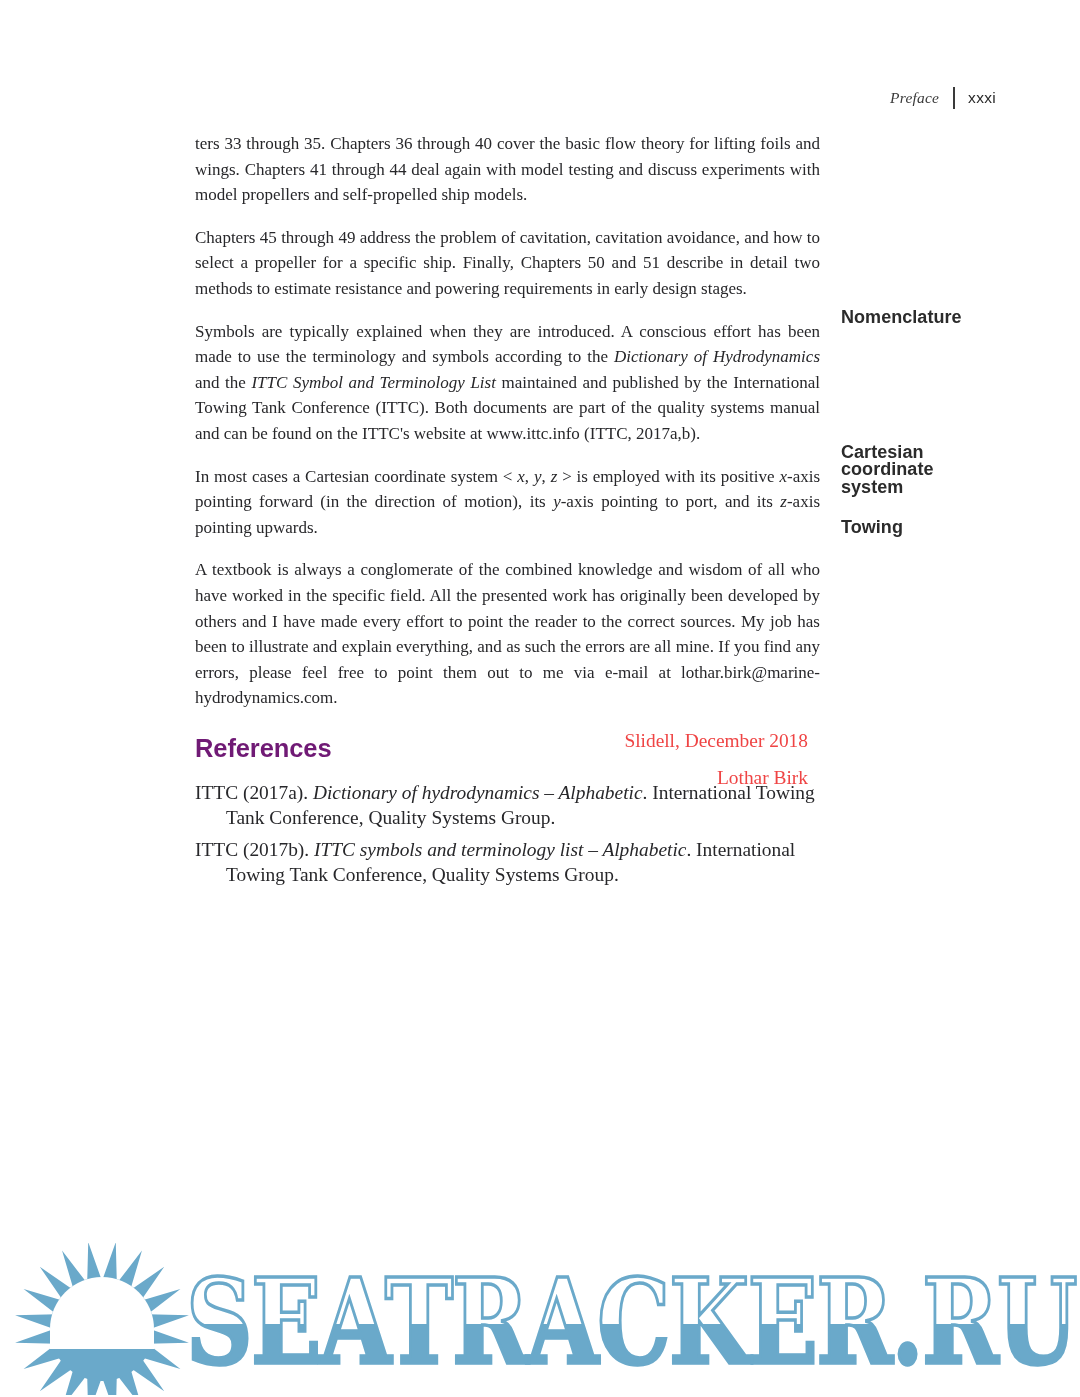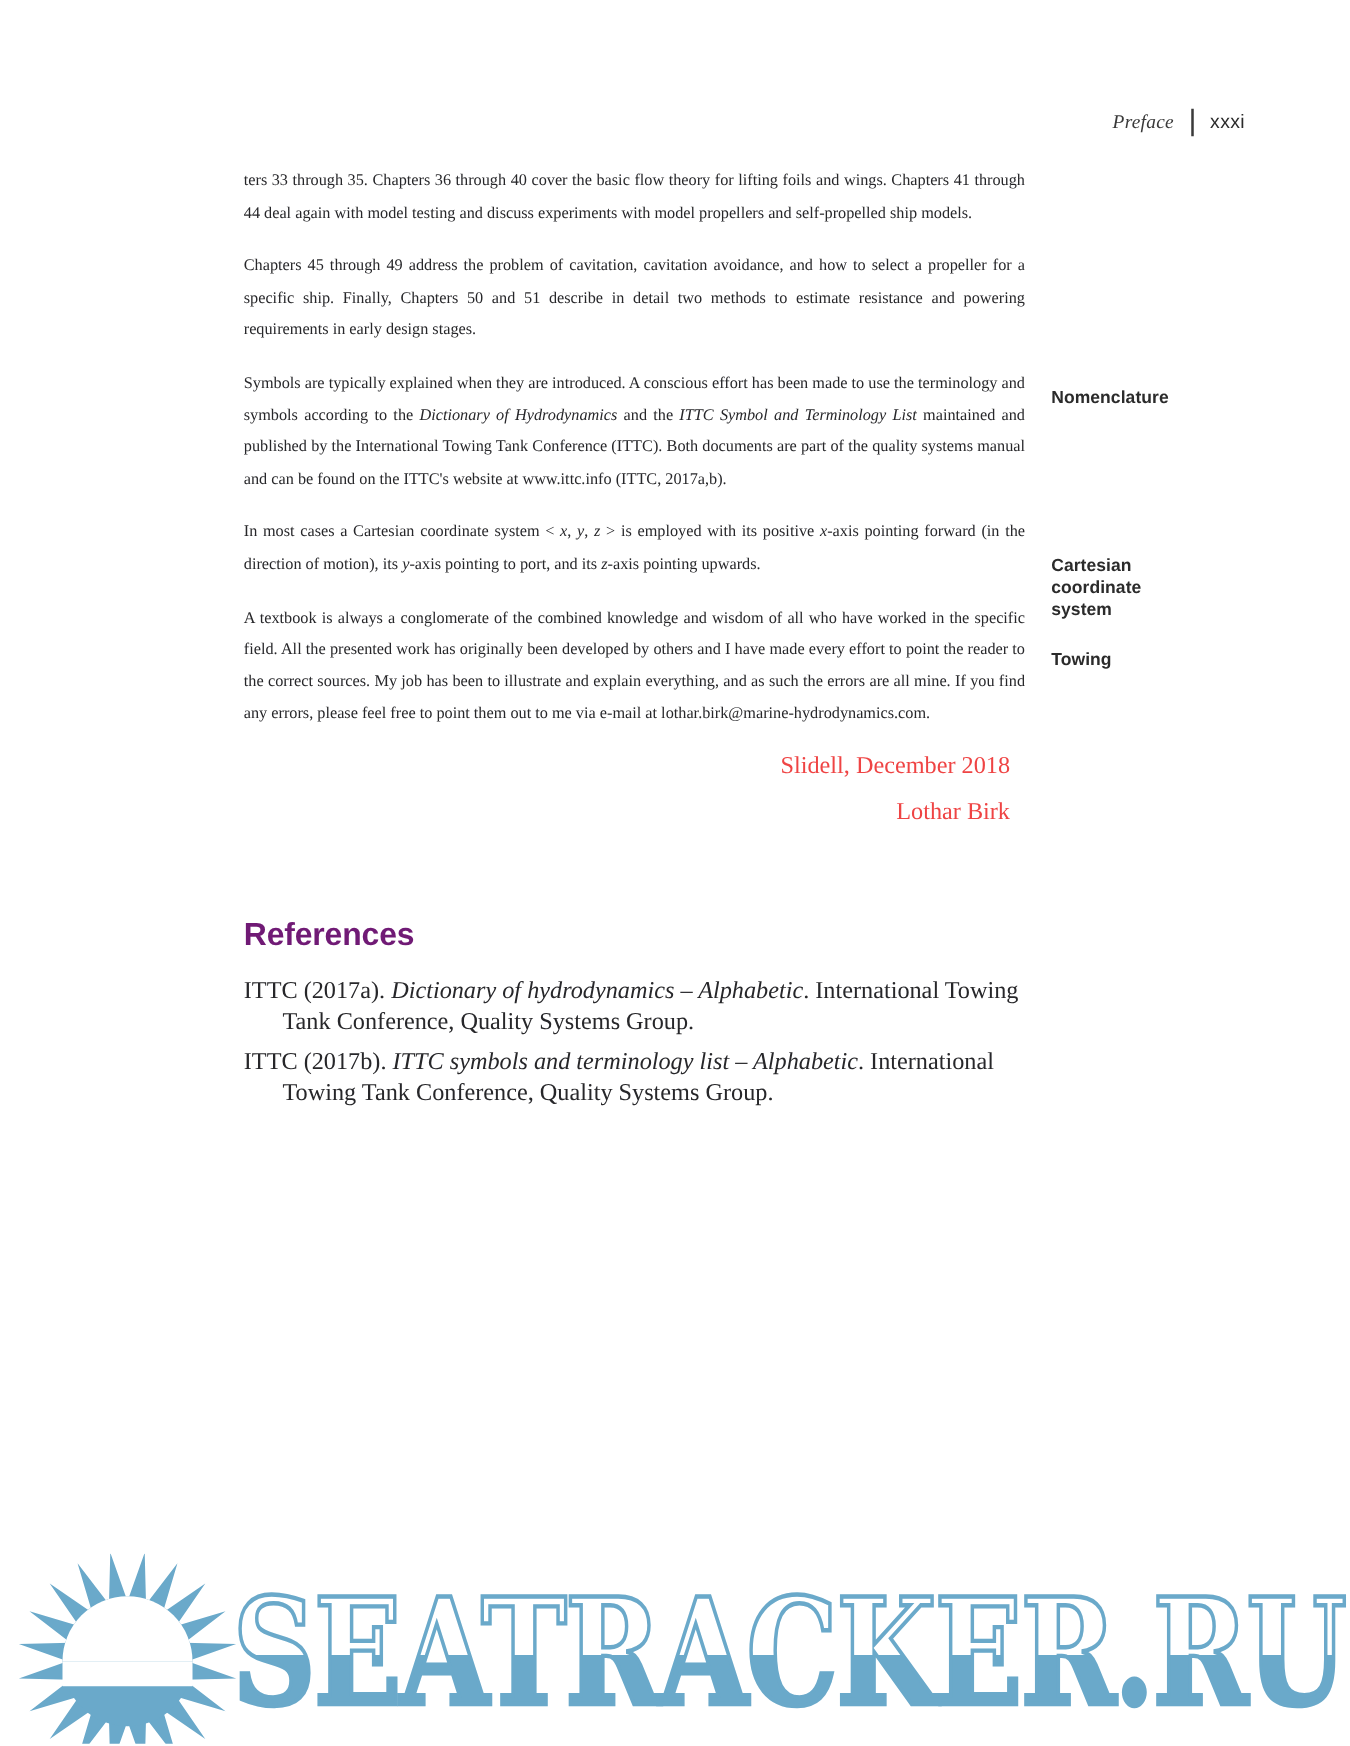"ters 33 through 35. Chapters" .para { font-size: 13px -> 17px }
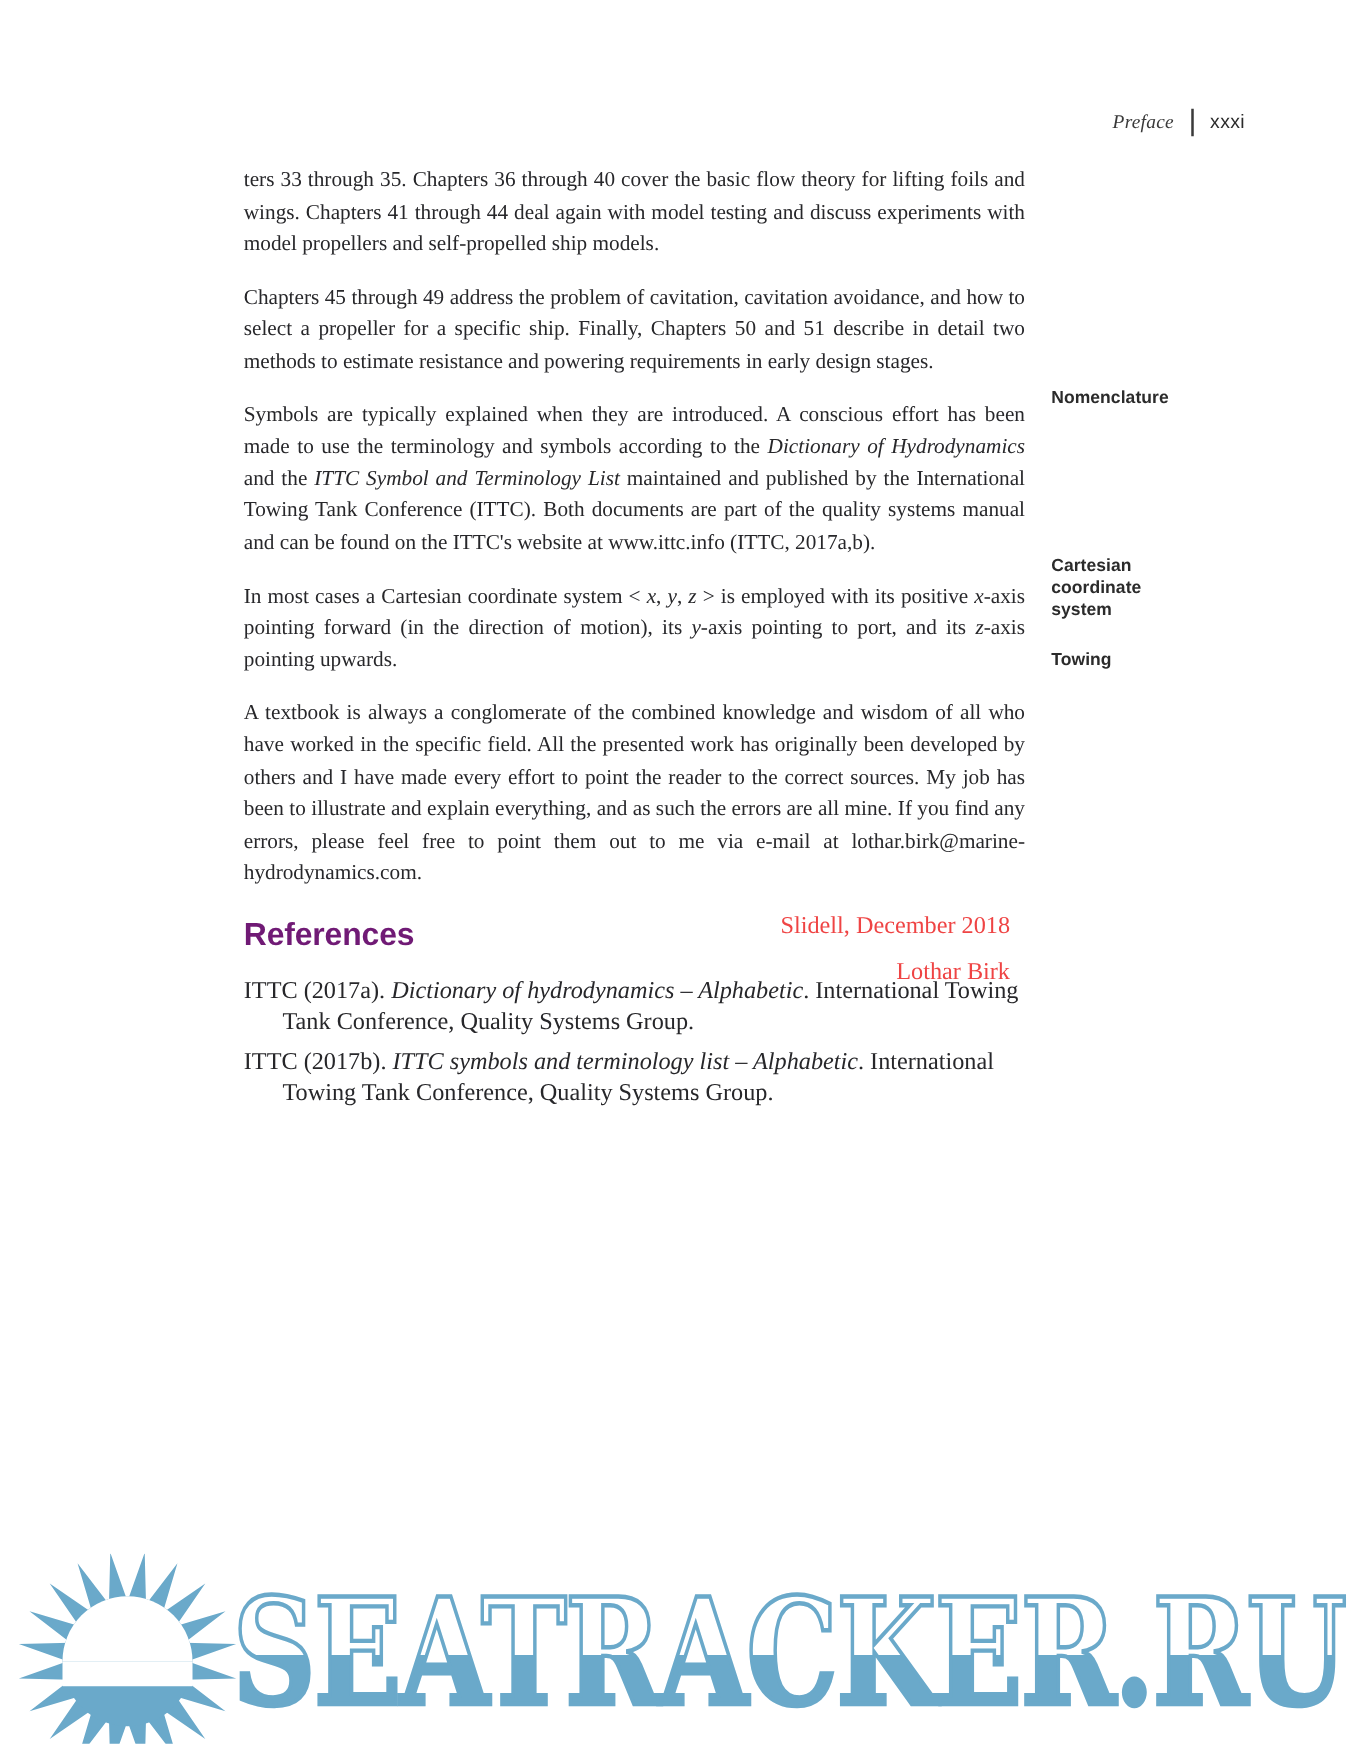"Nomenclature" .margin-note { font-size: 14px -> 18px }
